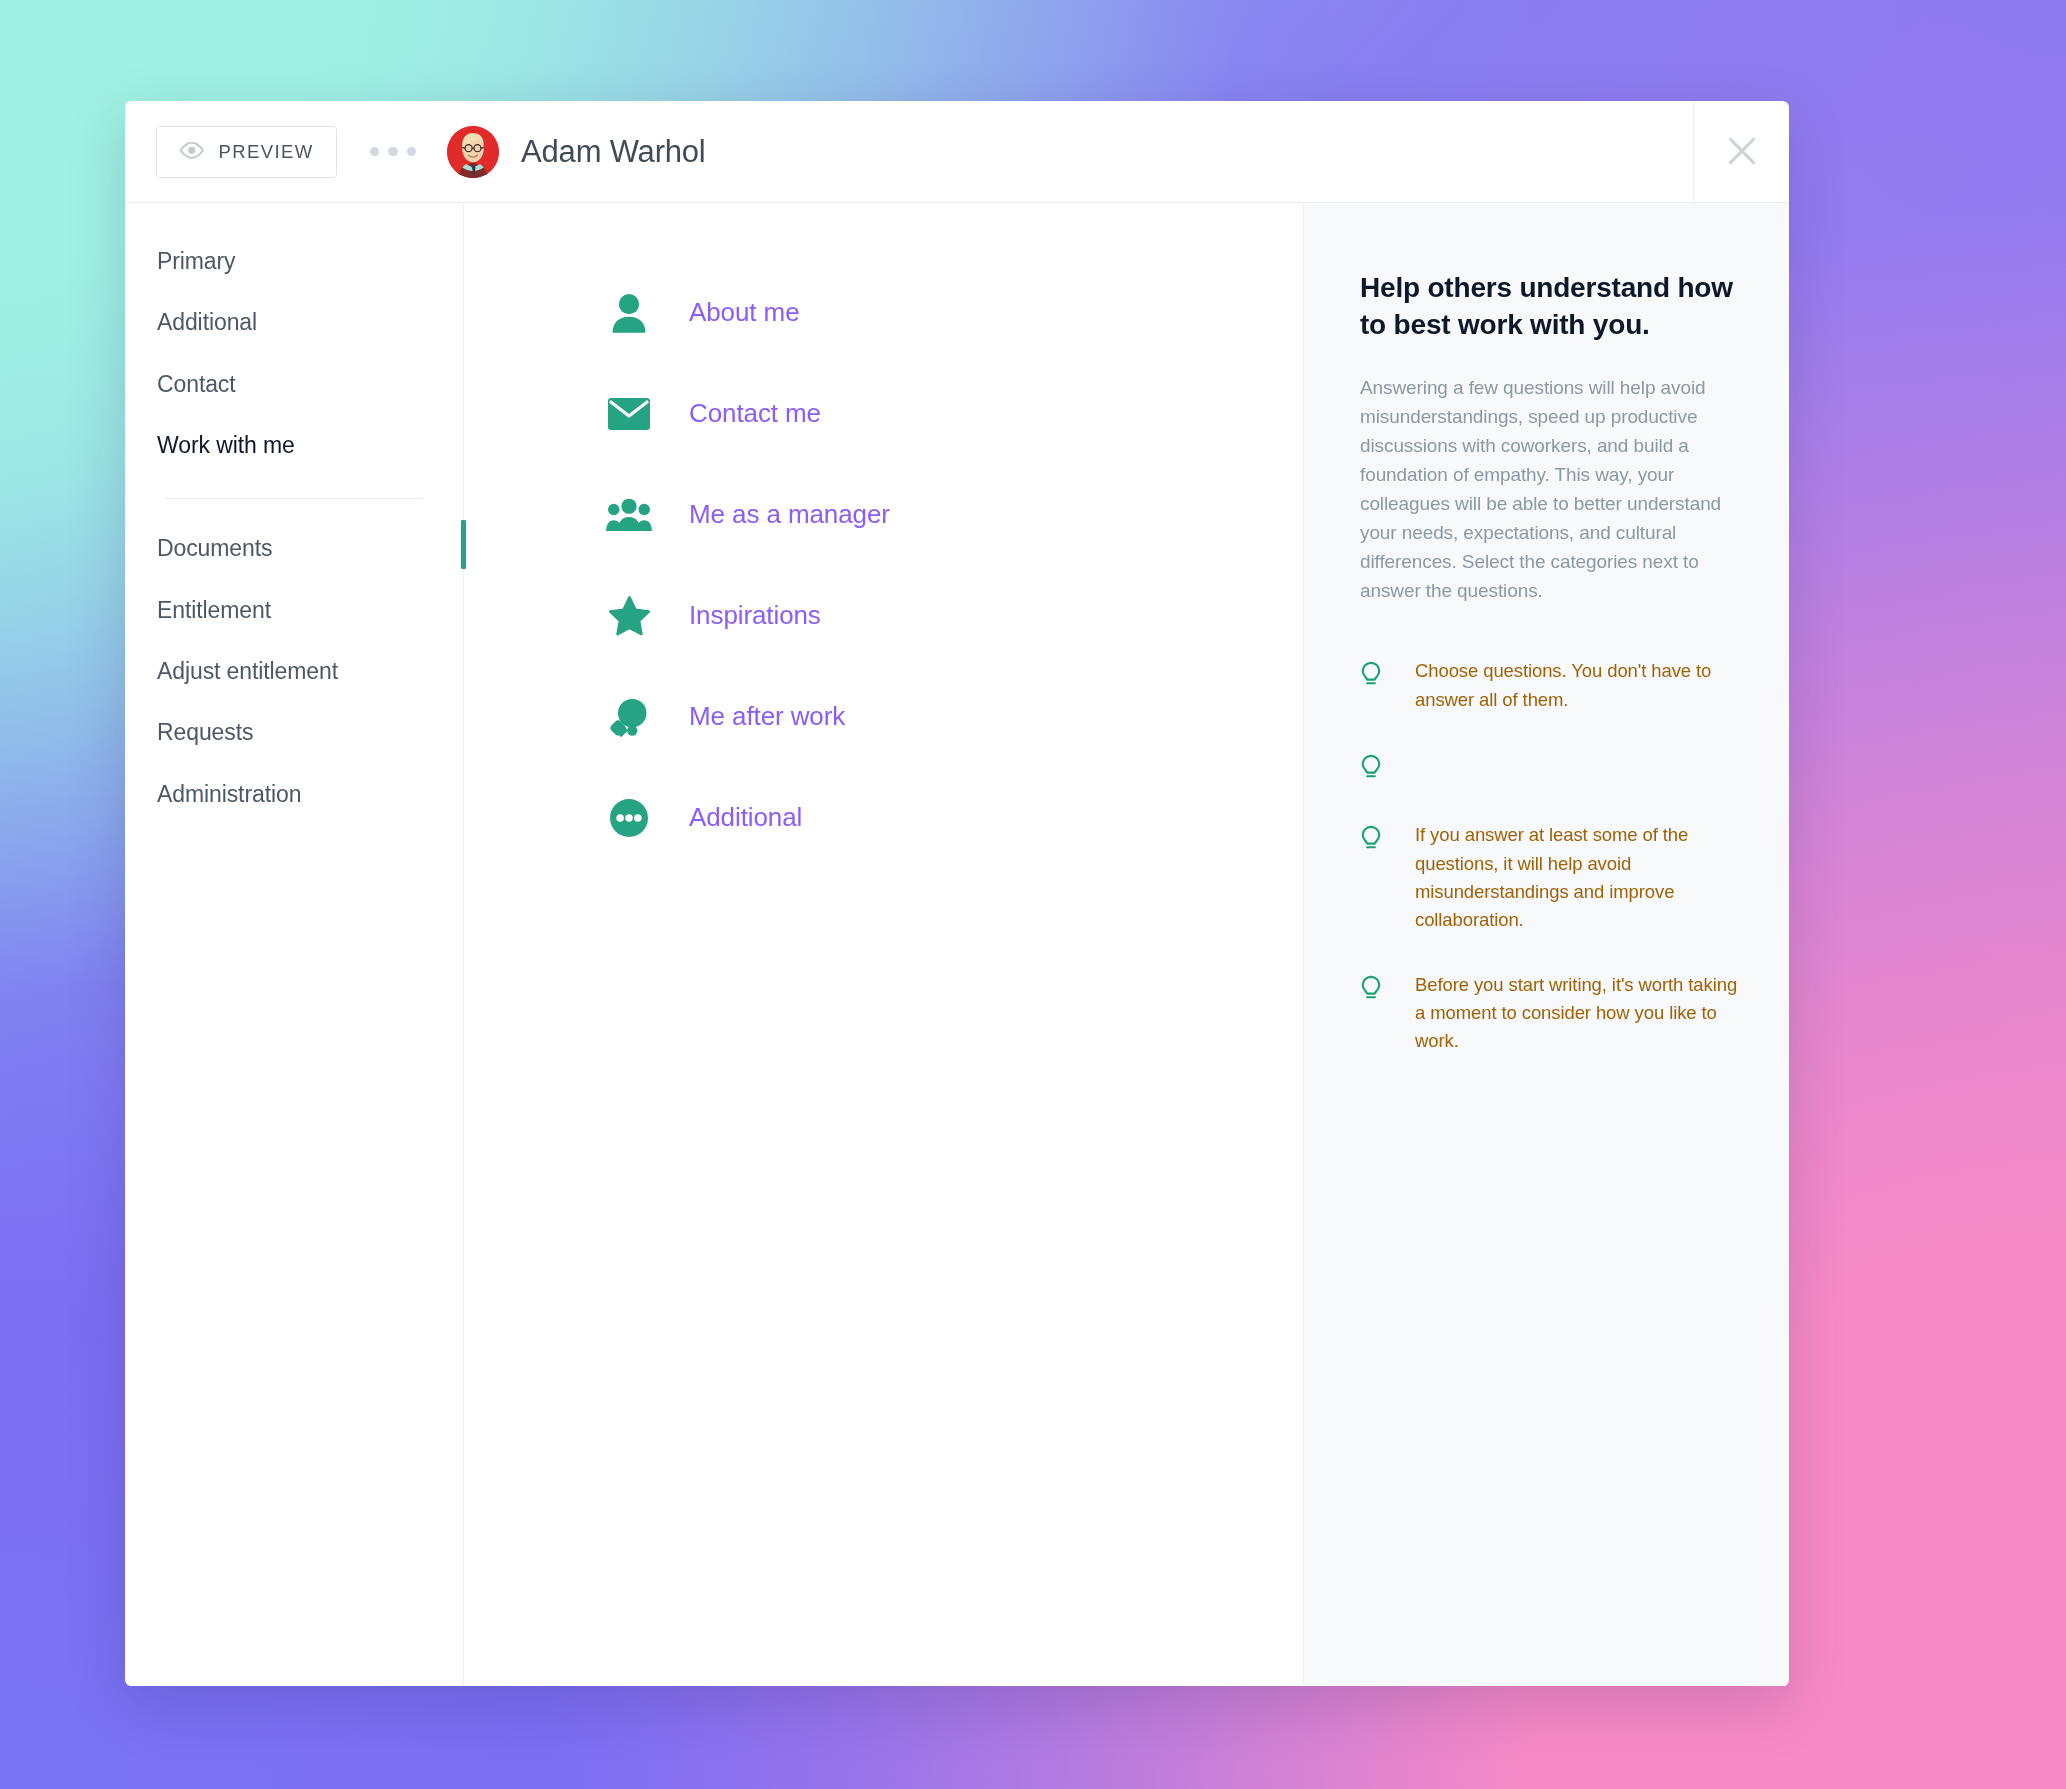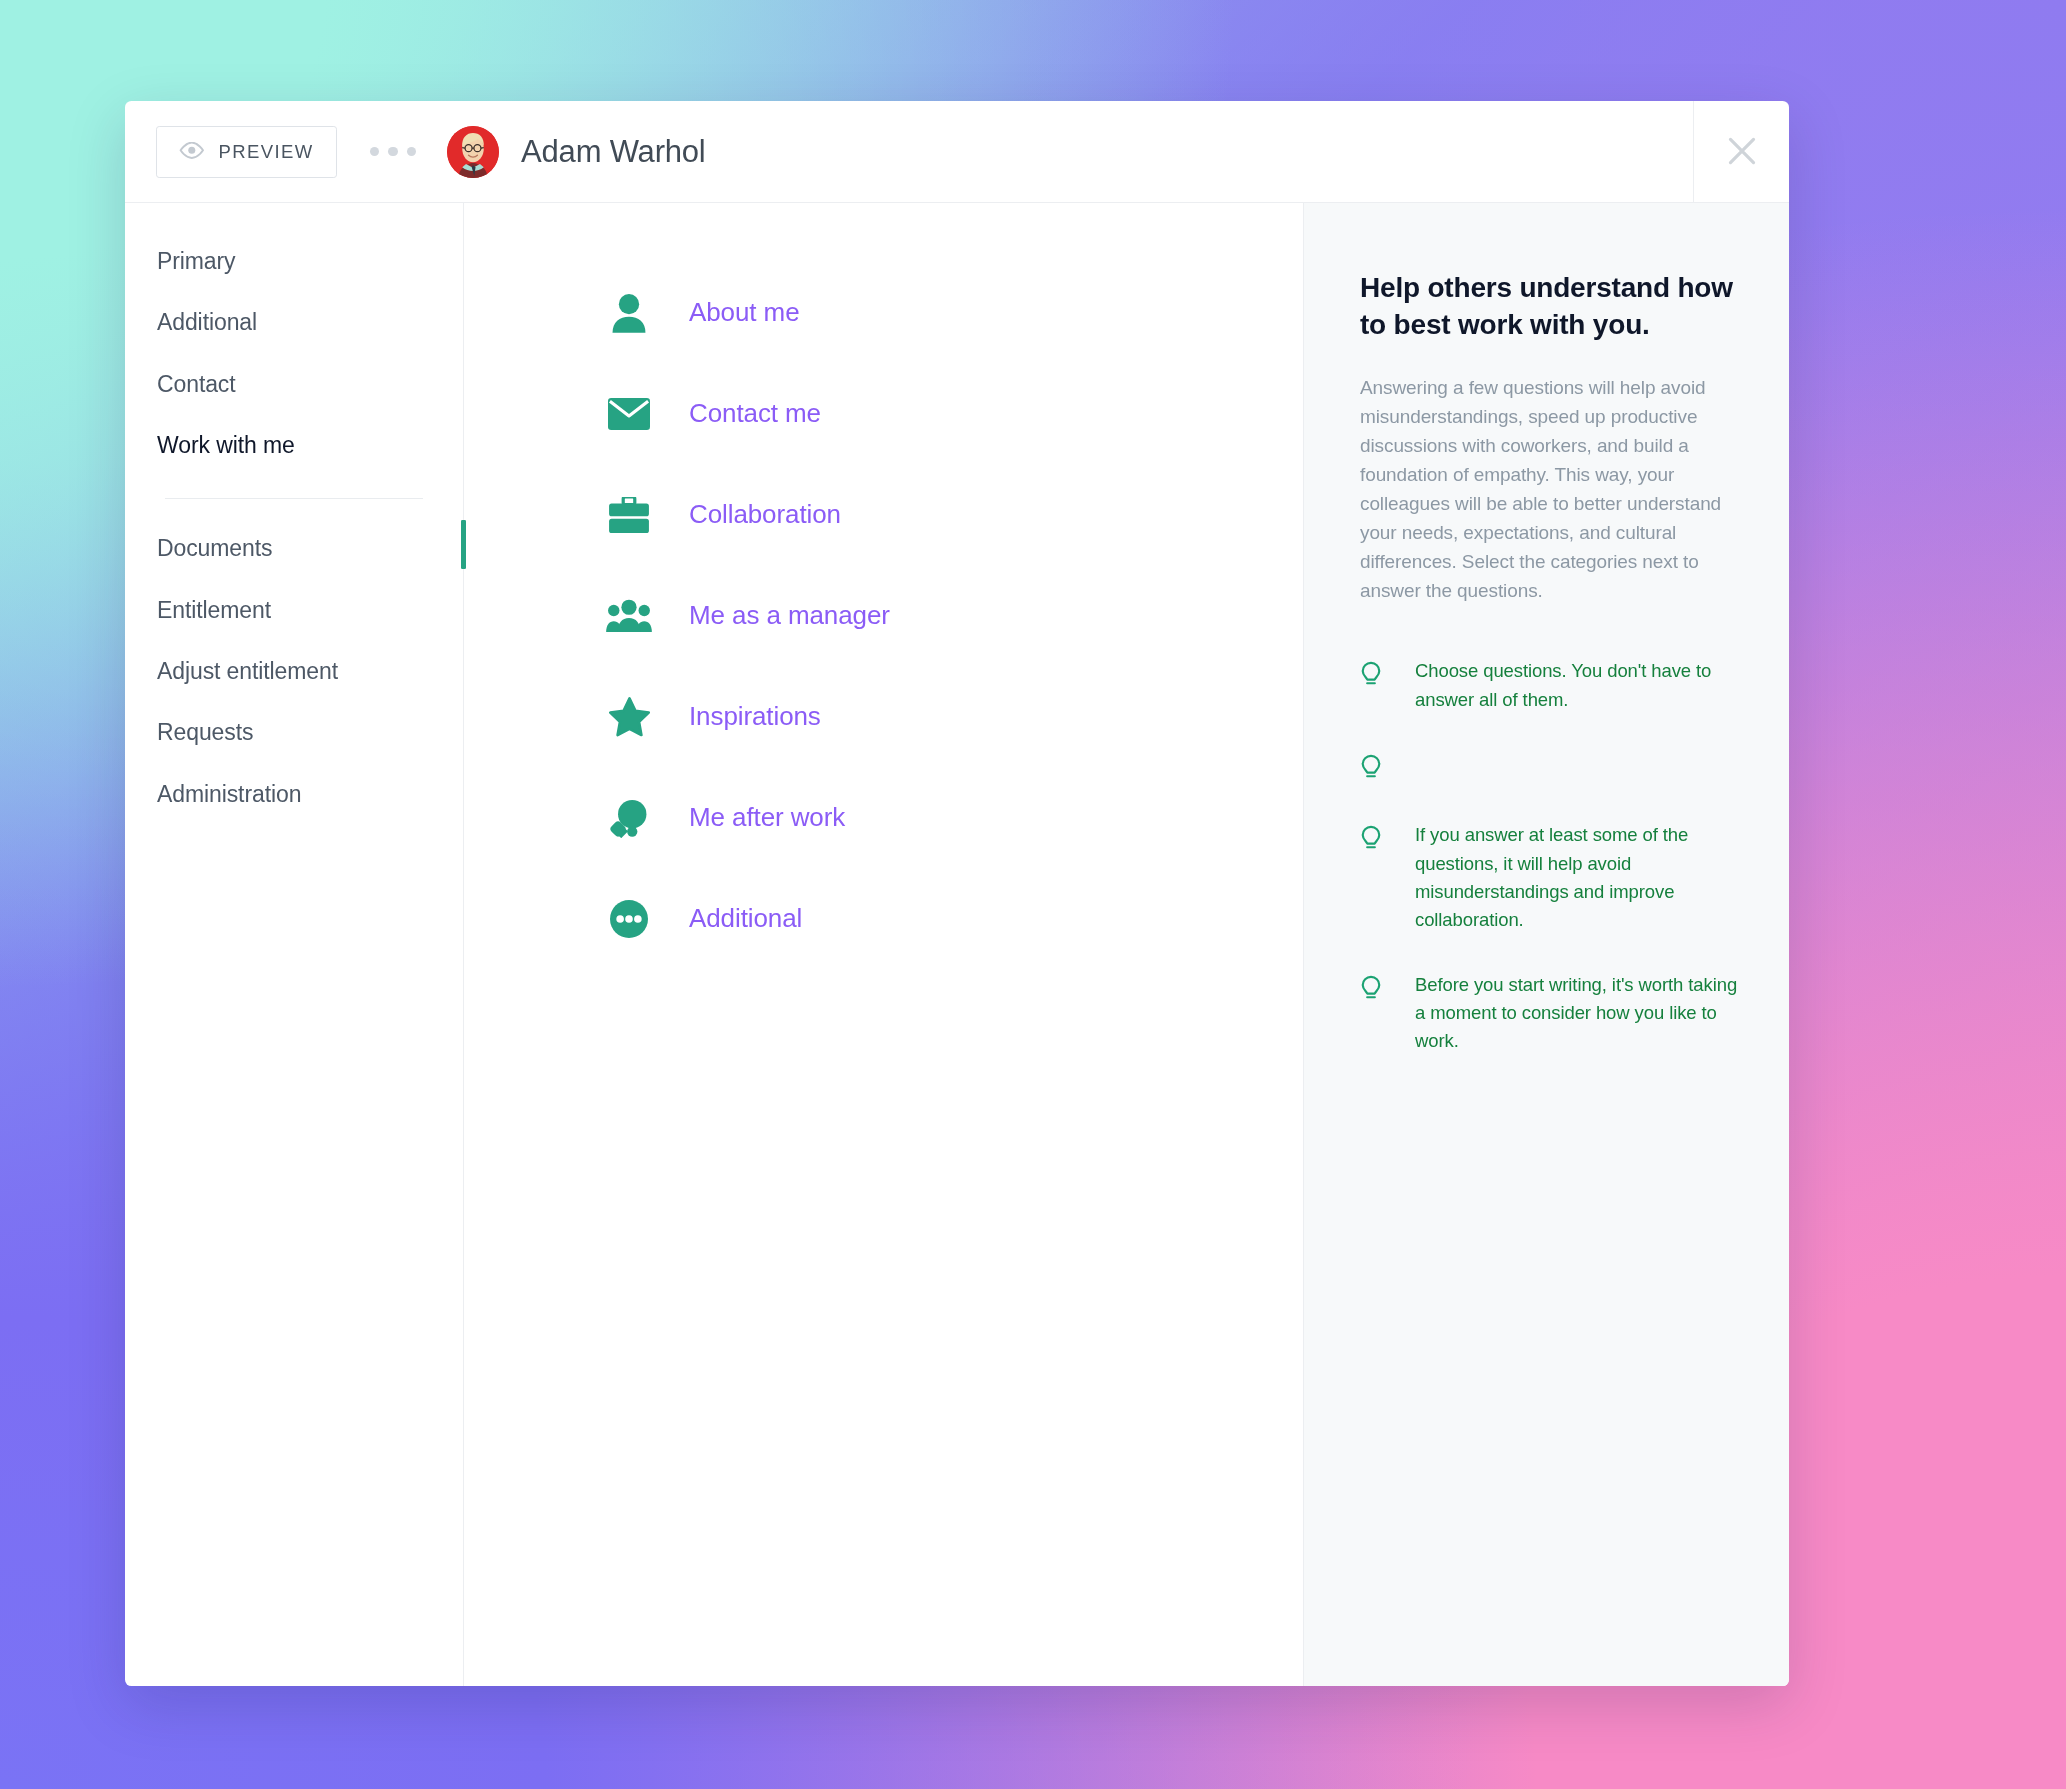"Collaboration" div.cat-row { html: <div> <span> <svg> <rect></rect> <rect></rect> <rect></rect> </svg> </span> <span>Collaboration</span> </div> -> none }
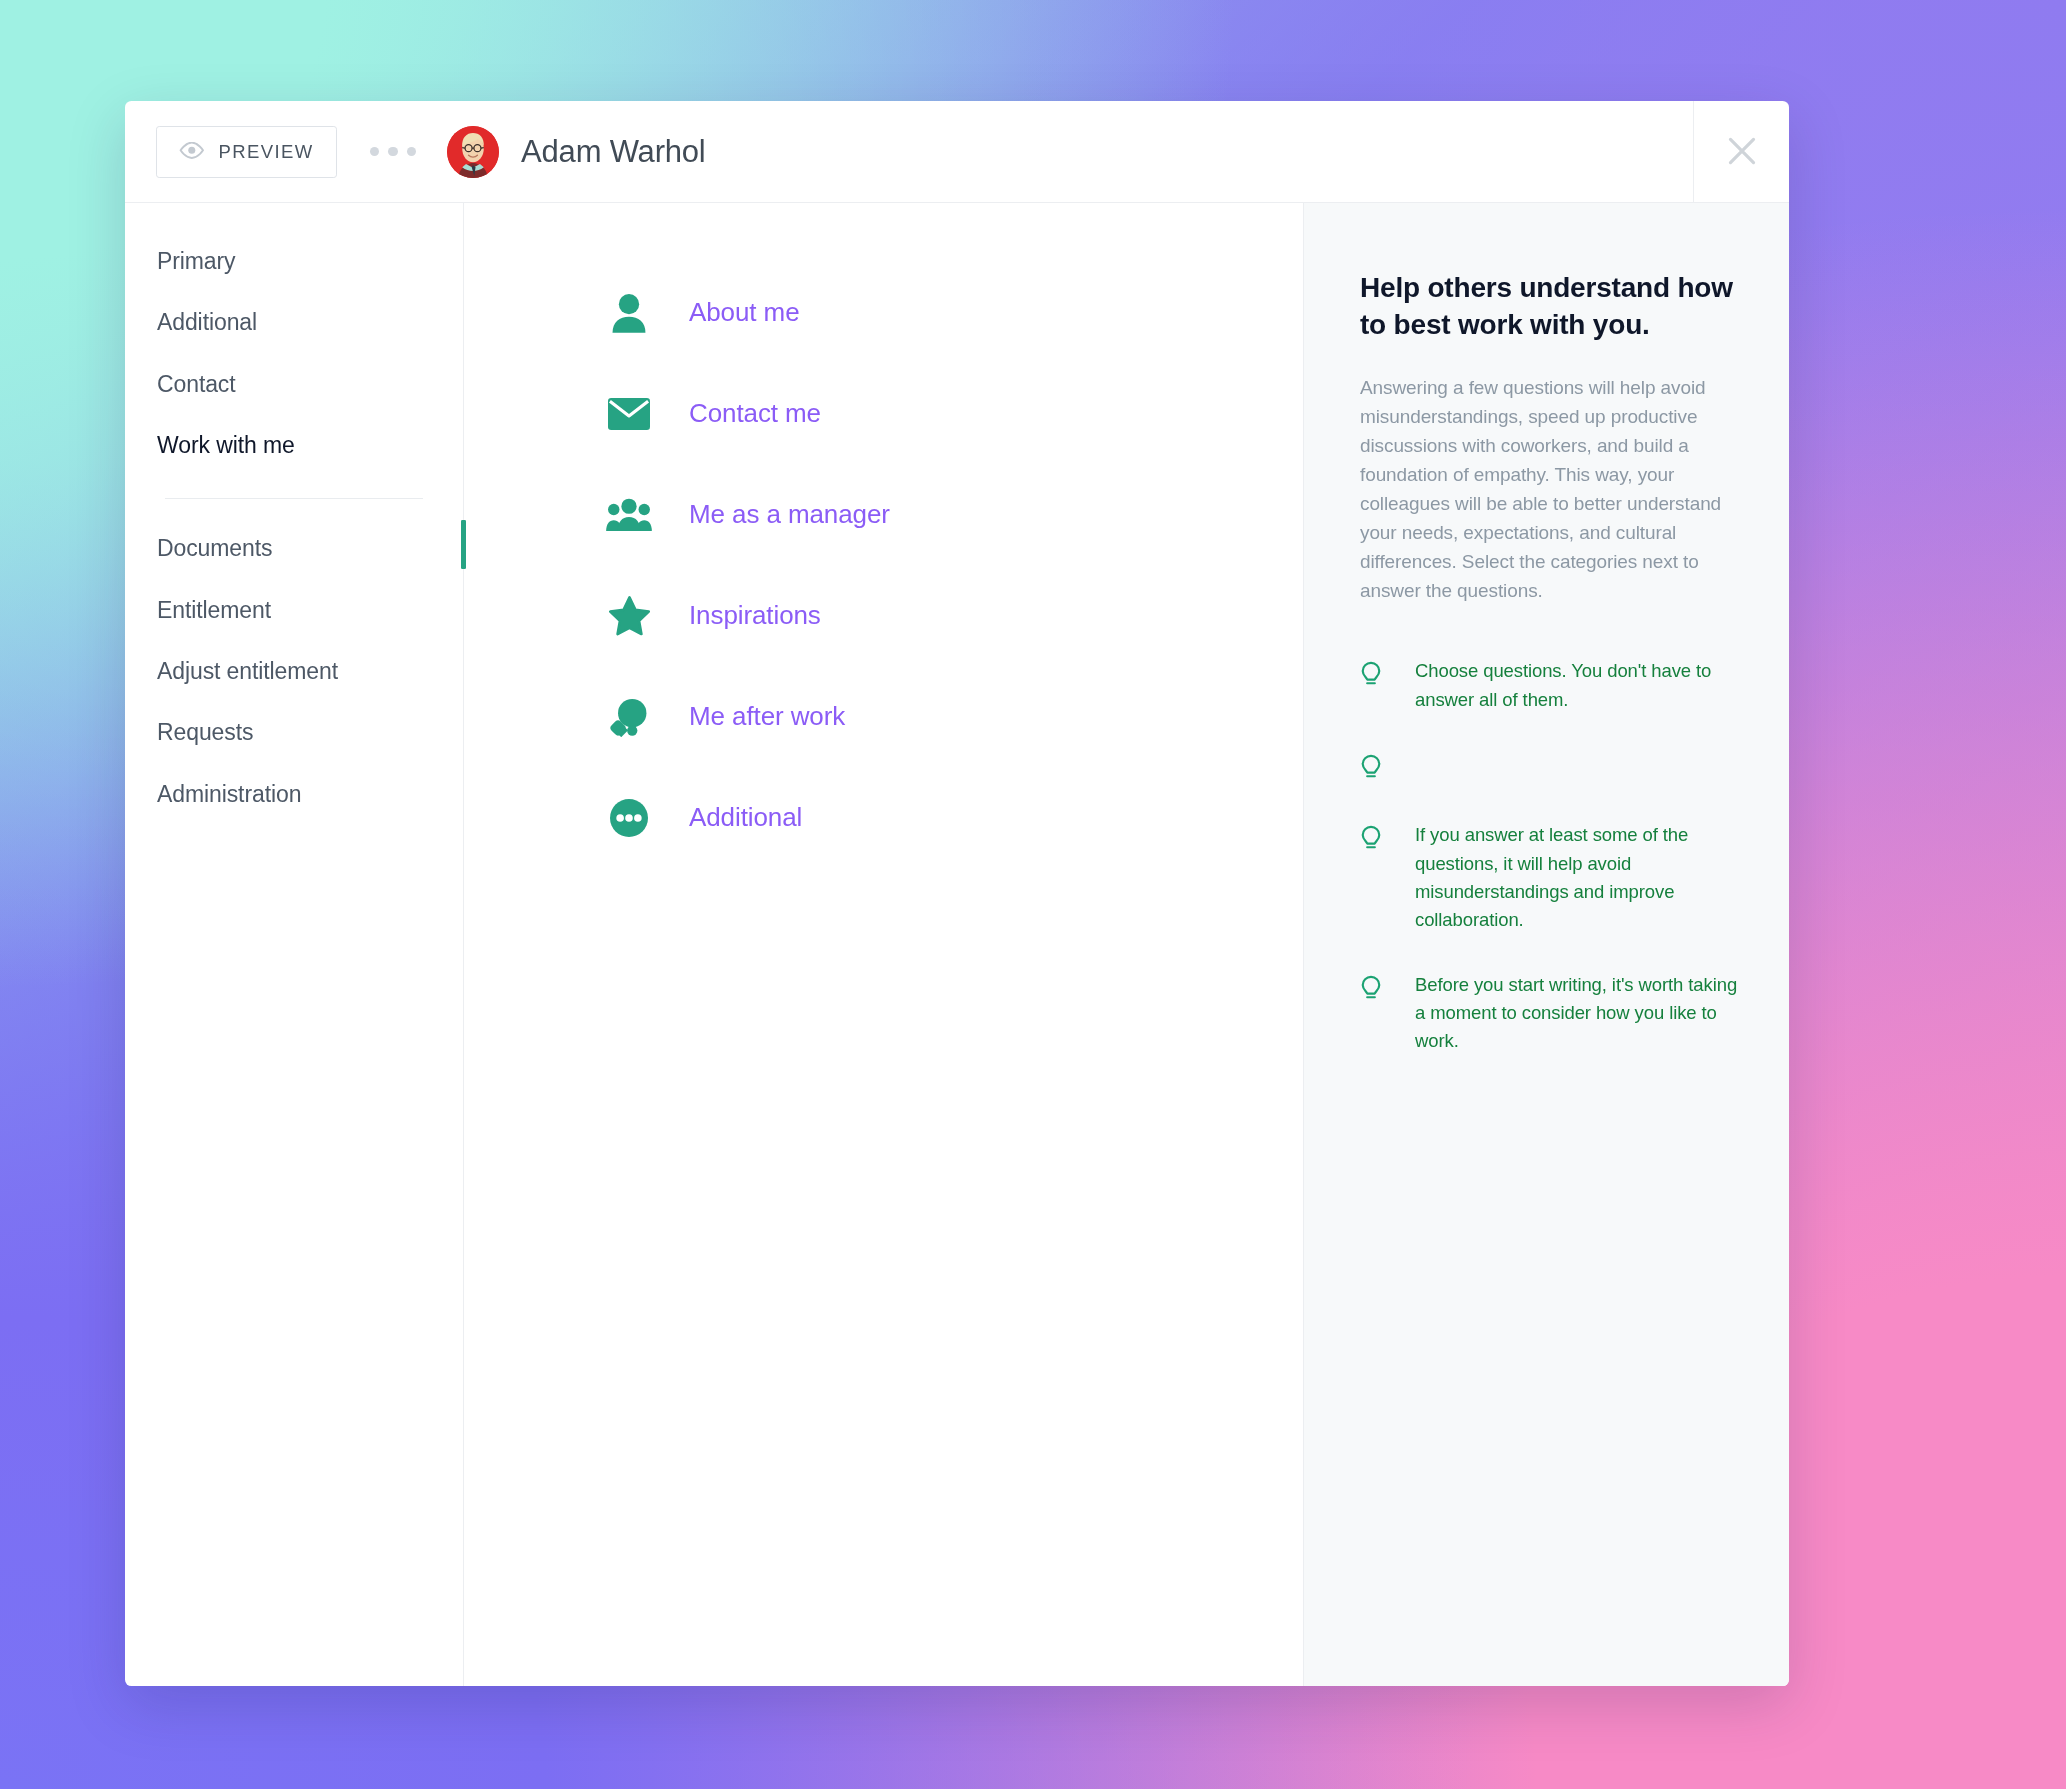"Choose questions. You don't have" .tip-text { color: #15803d -> #a16207 }
